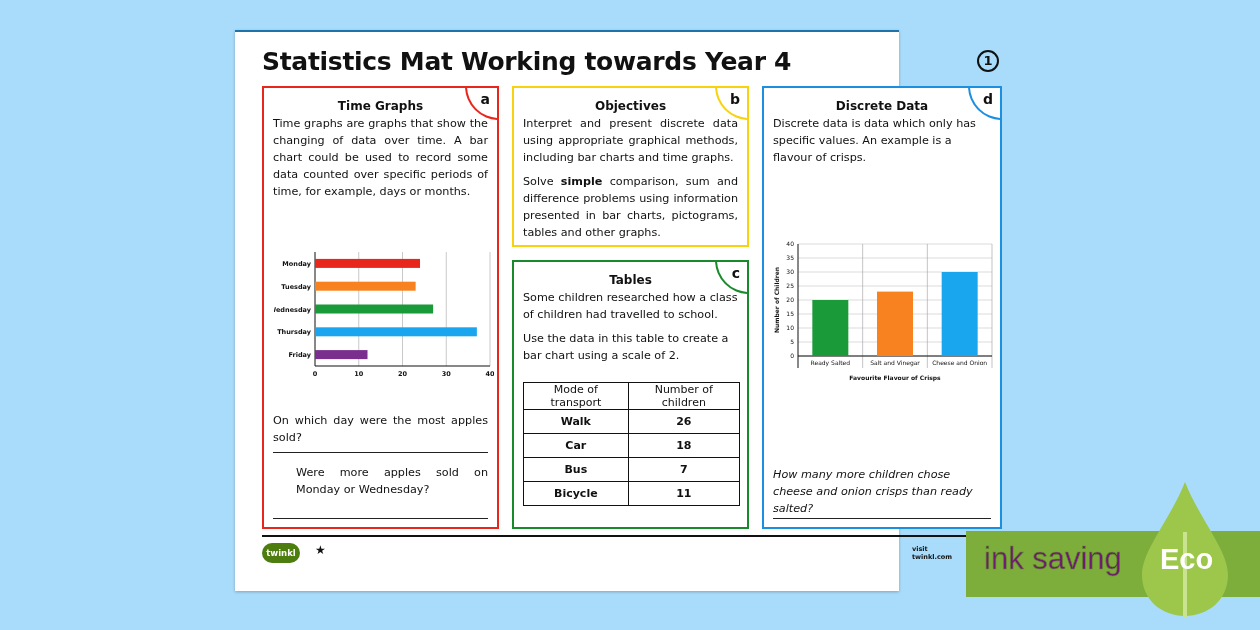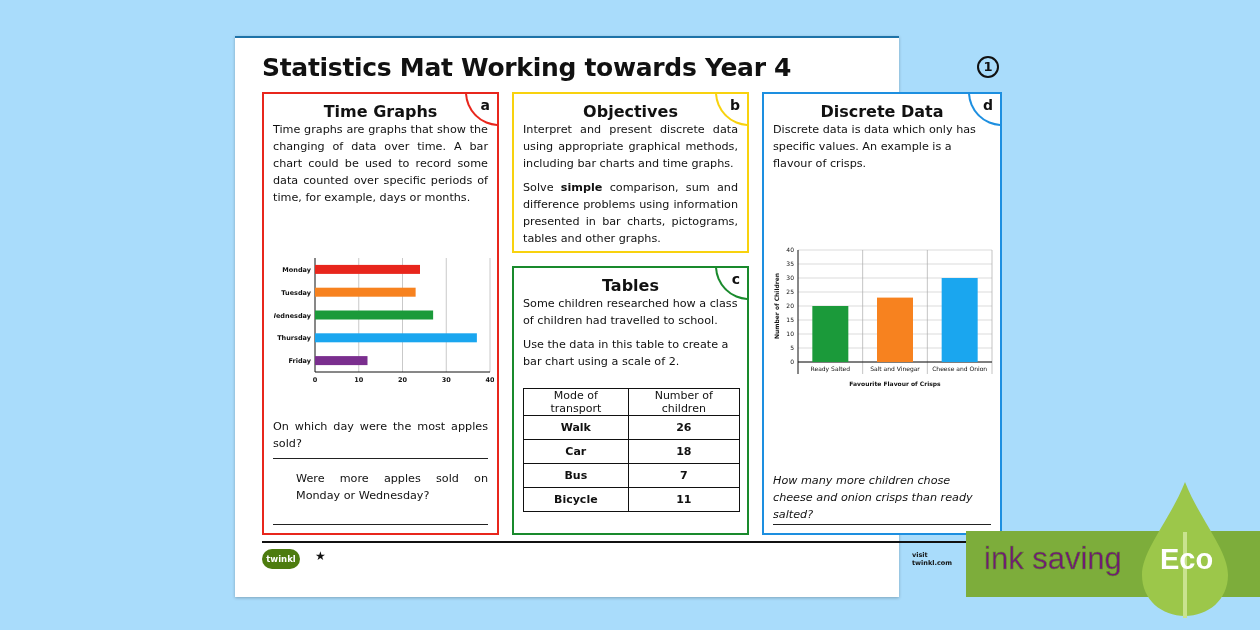"Statistics Mat Working towards Year" .sheet { top: 36px -> 30px }
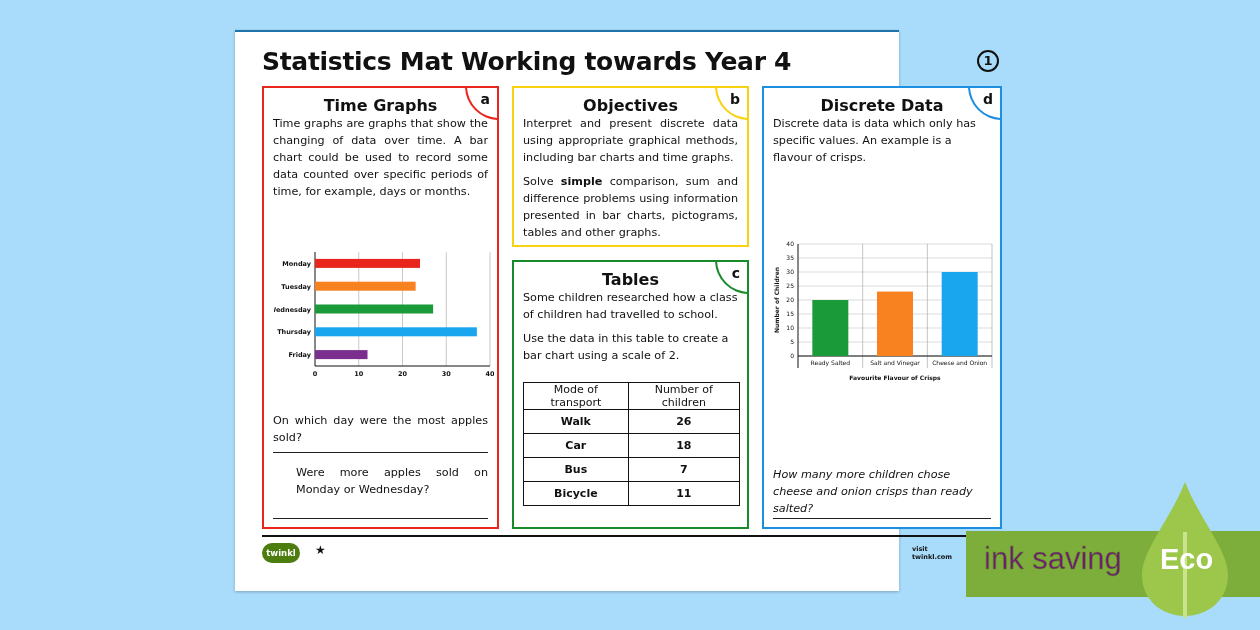"Time Graphs" .panel h2 { font-size: 16px -> 12px }
